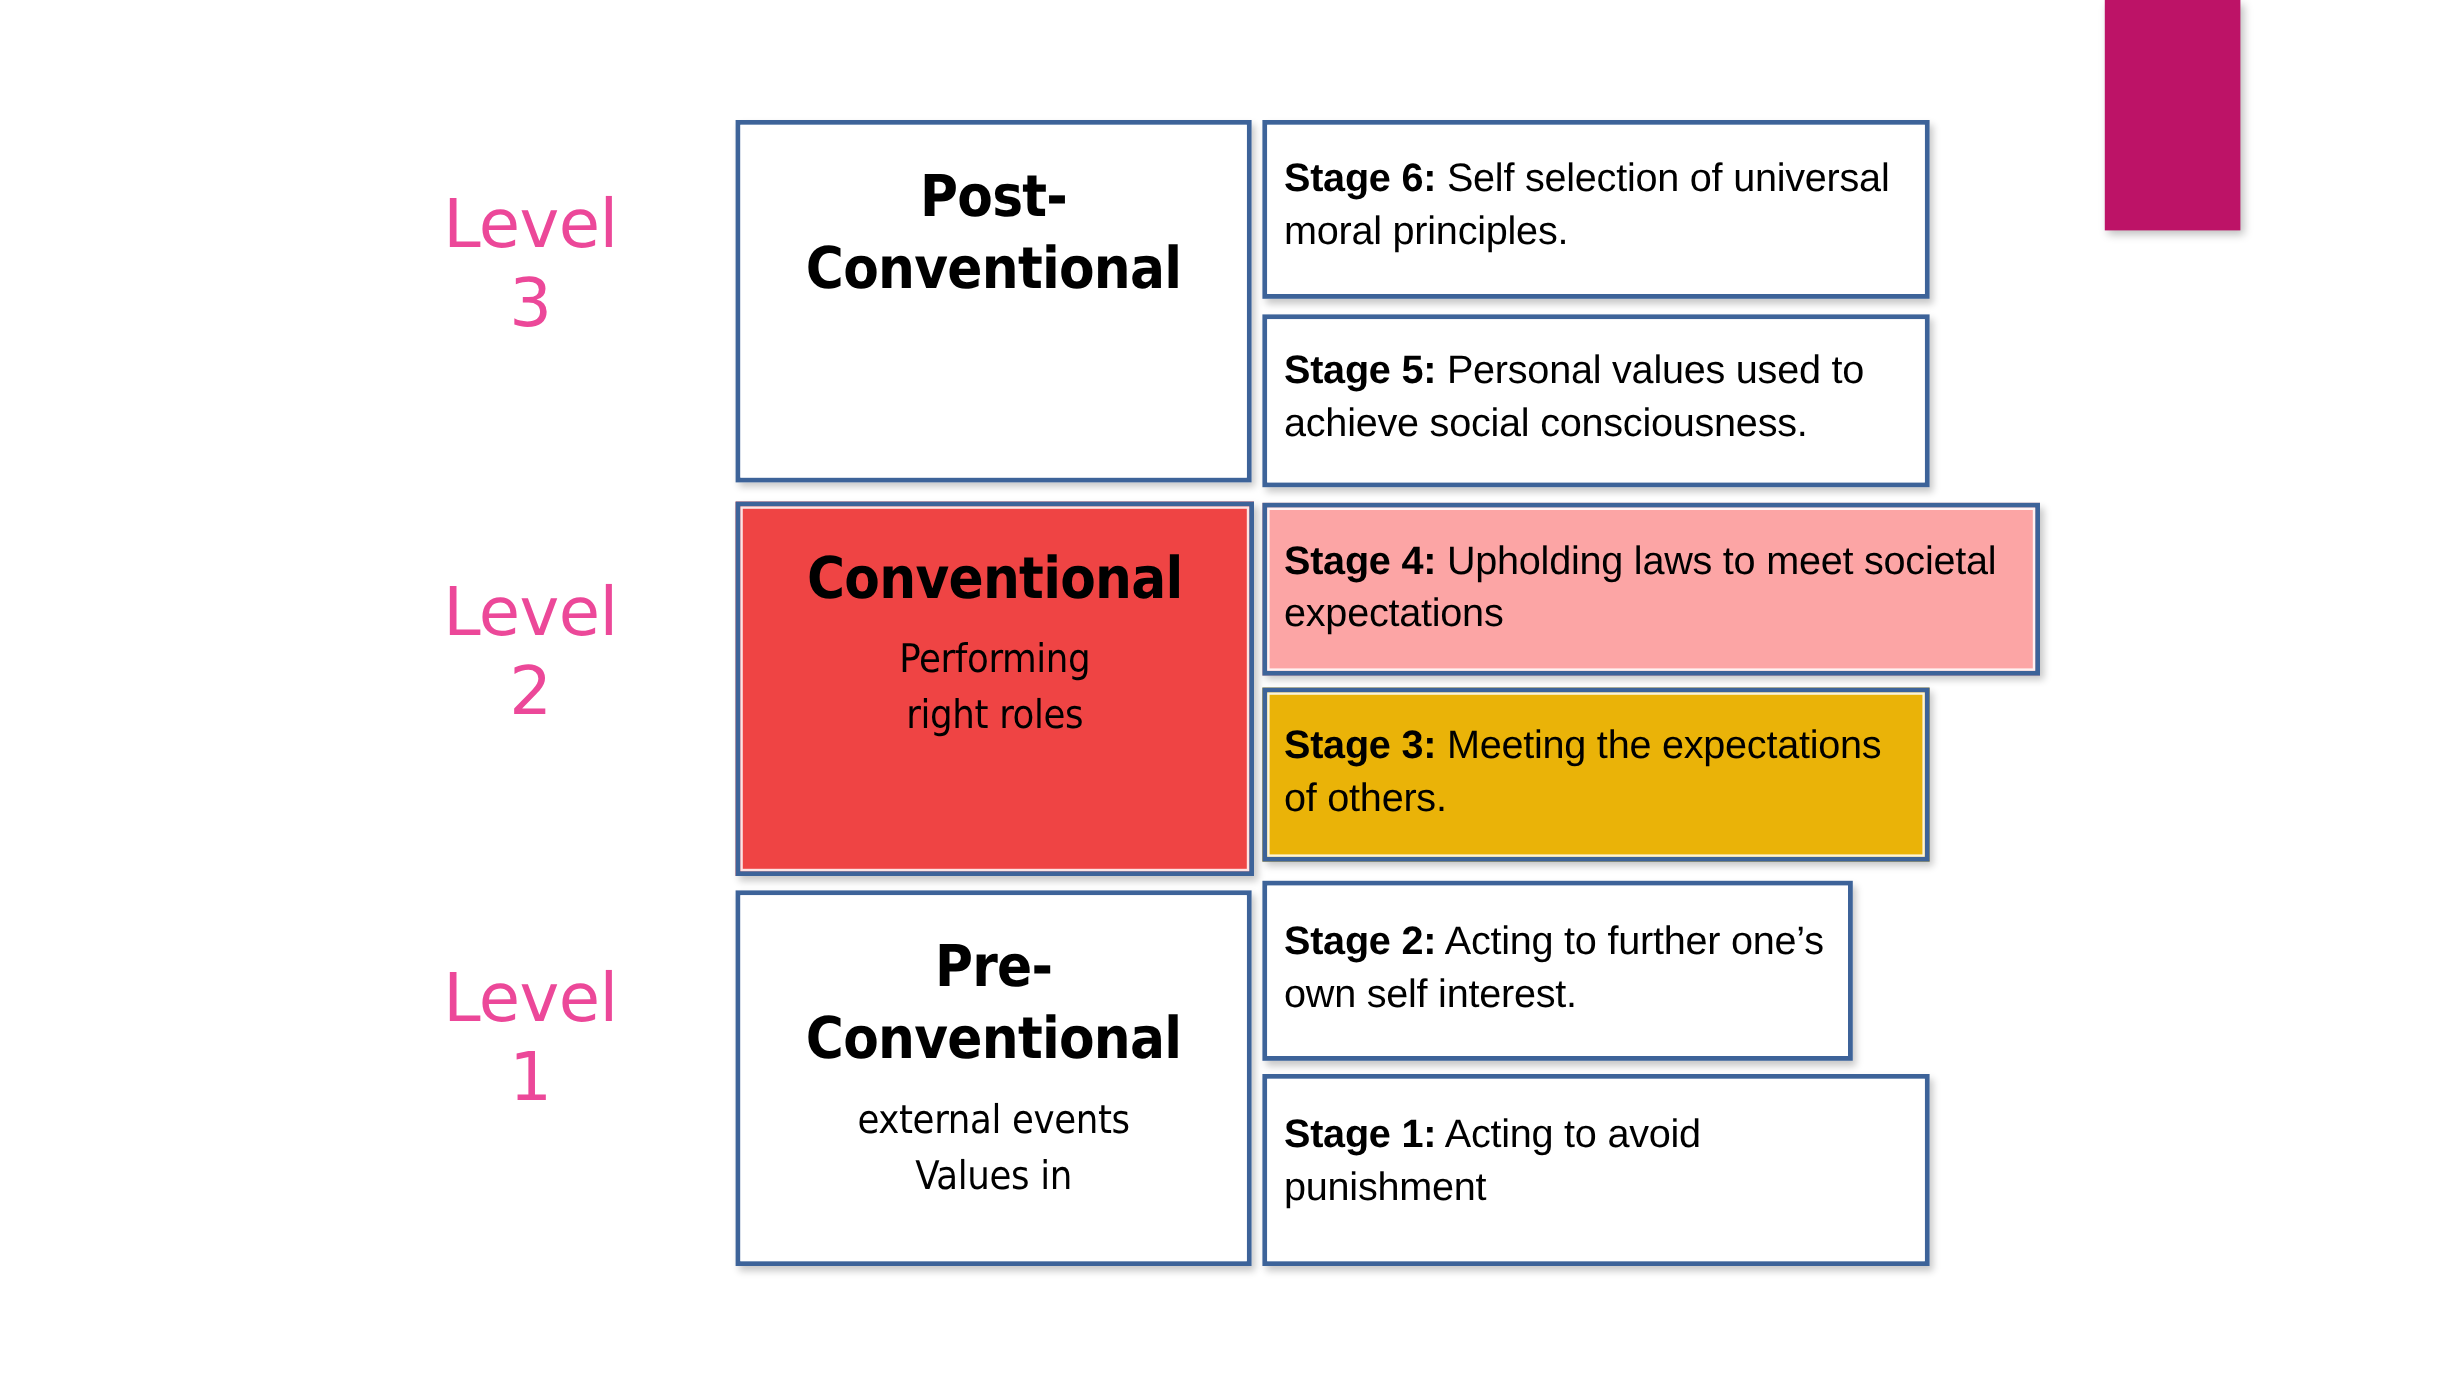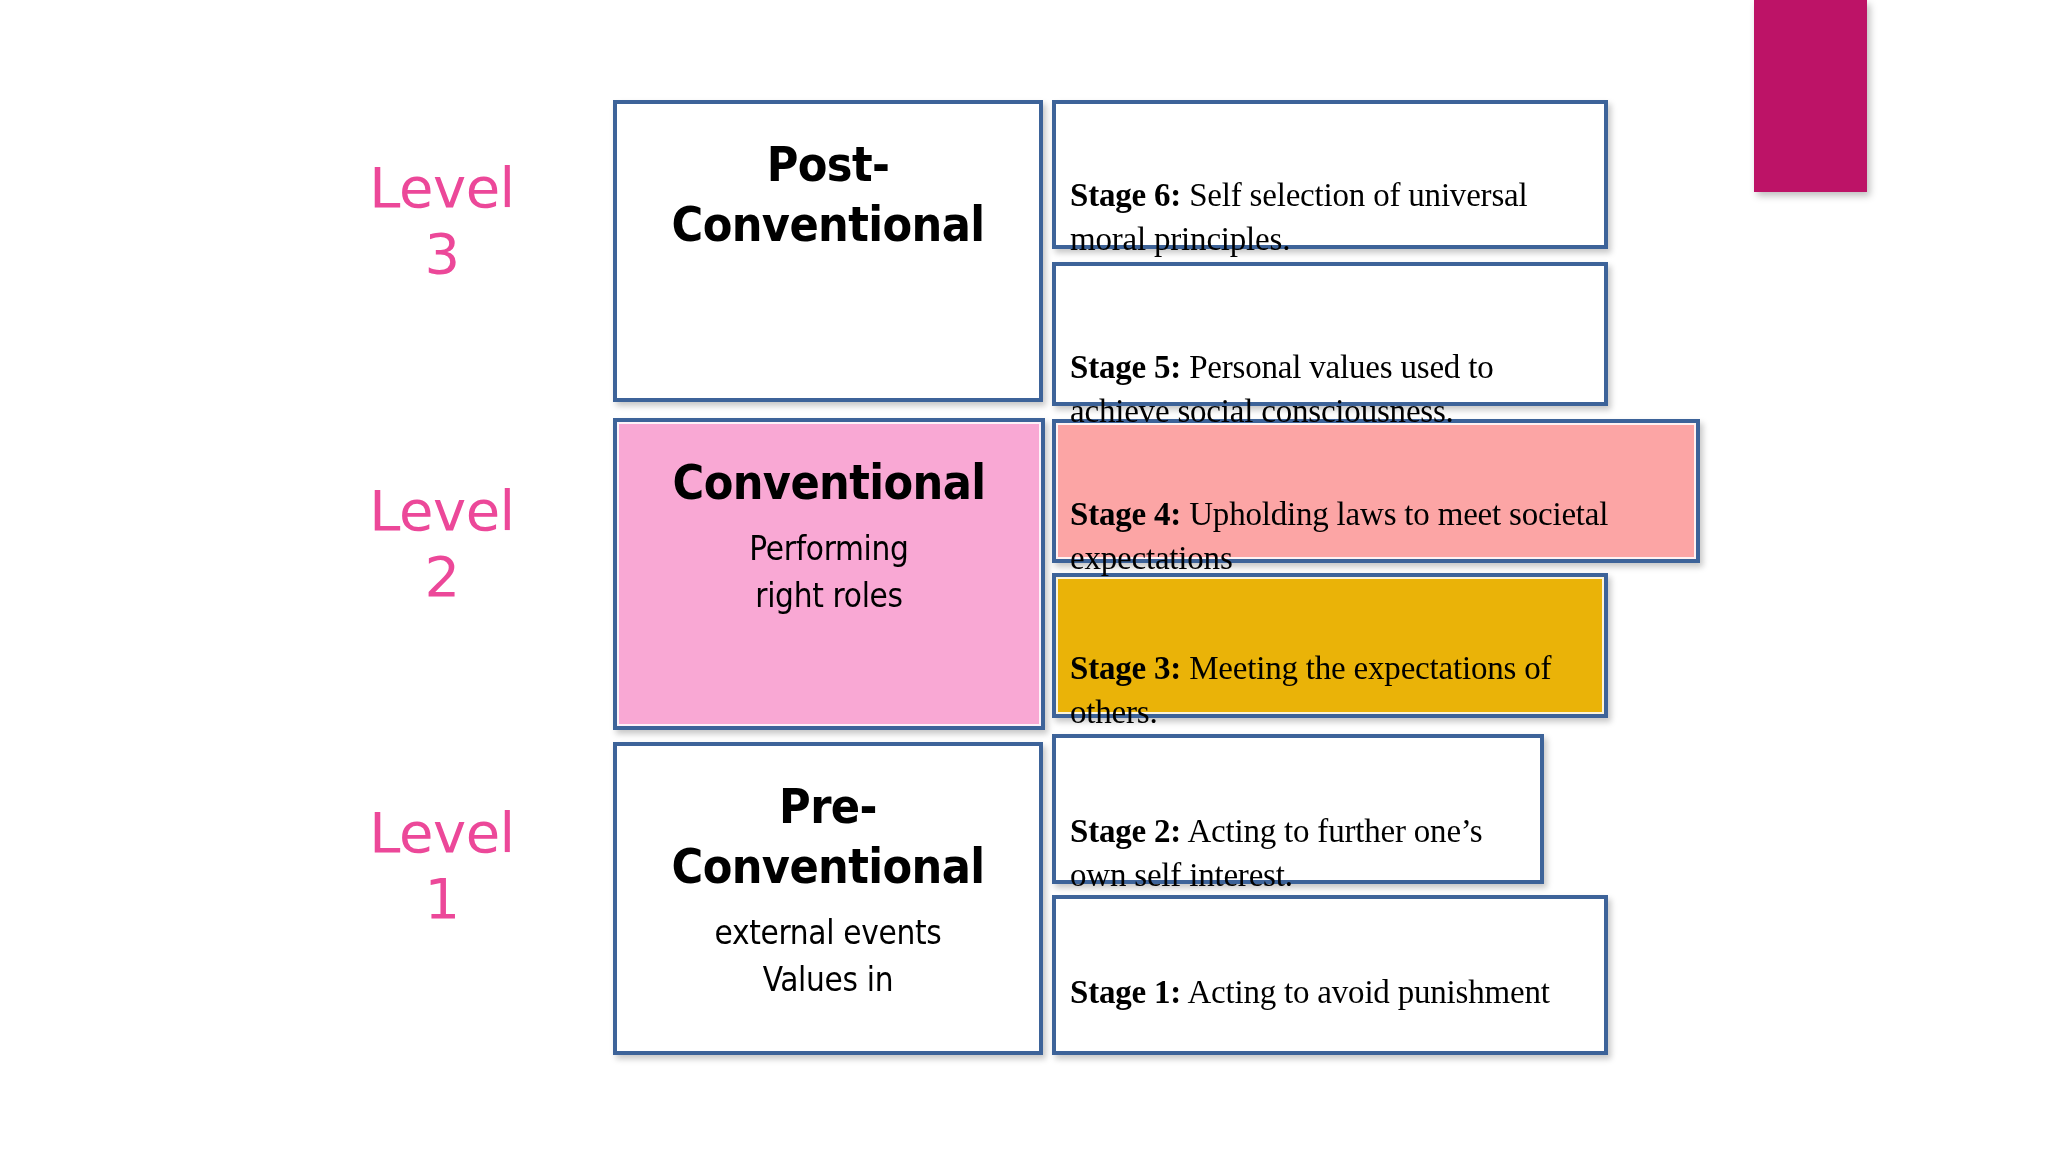"Stage 6: Self selection of" .stage-inner { font-family: Liberation Serif, serif -> Liberation Sans, sans-serif; margin-top: 48px -> none }
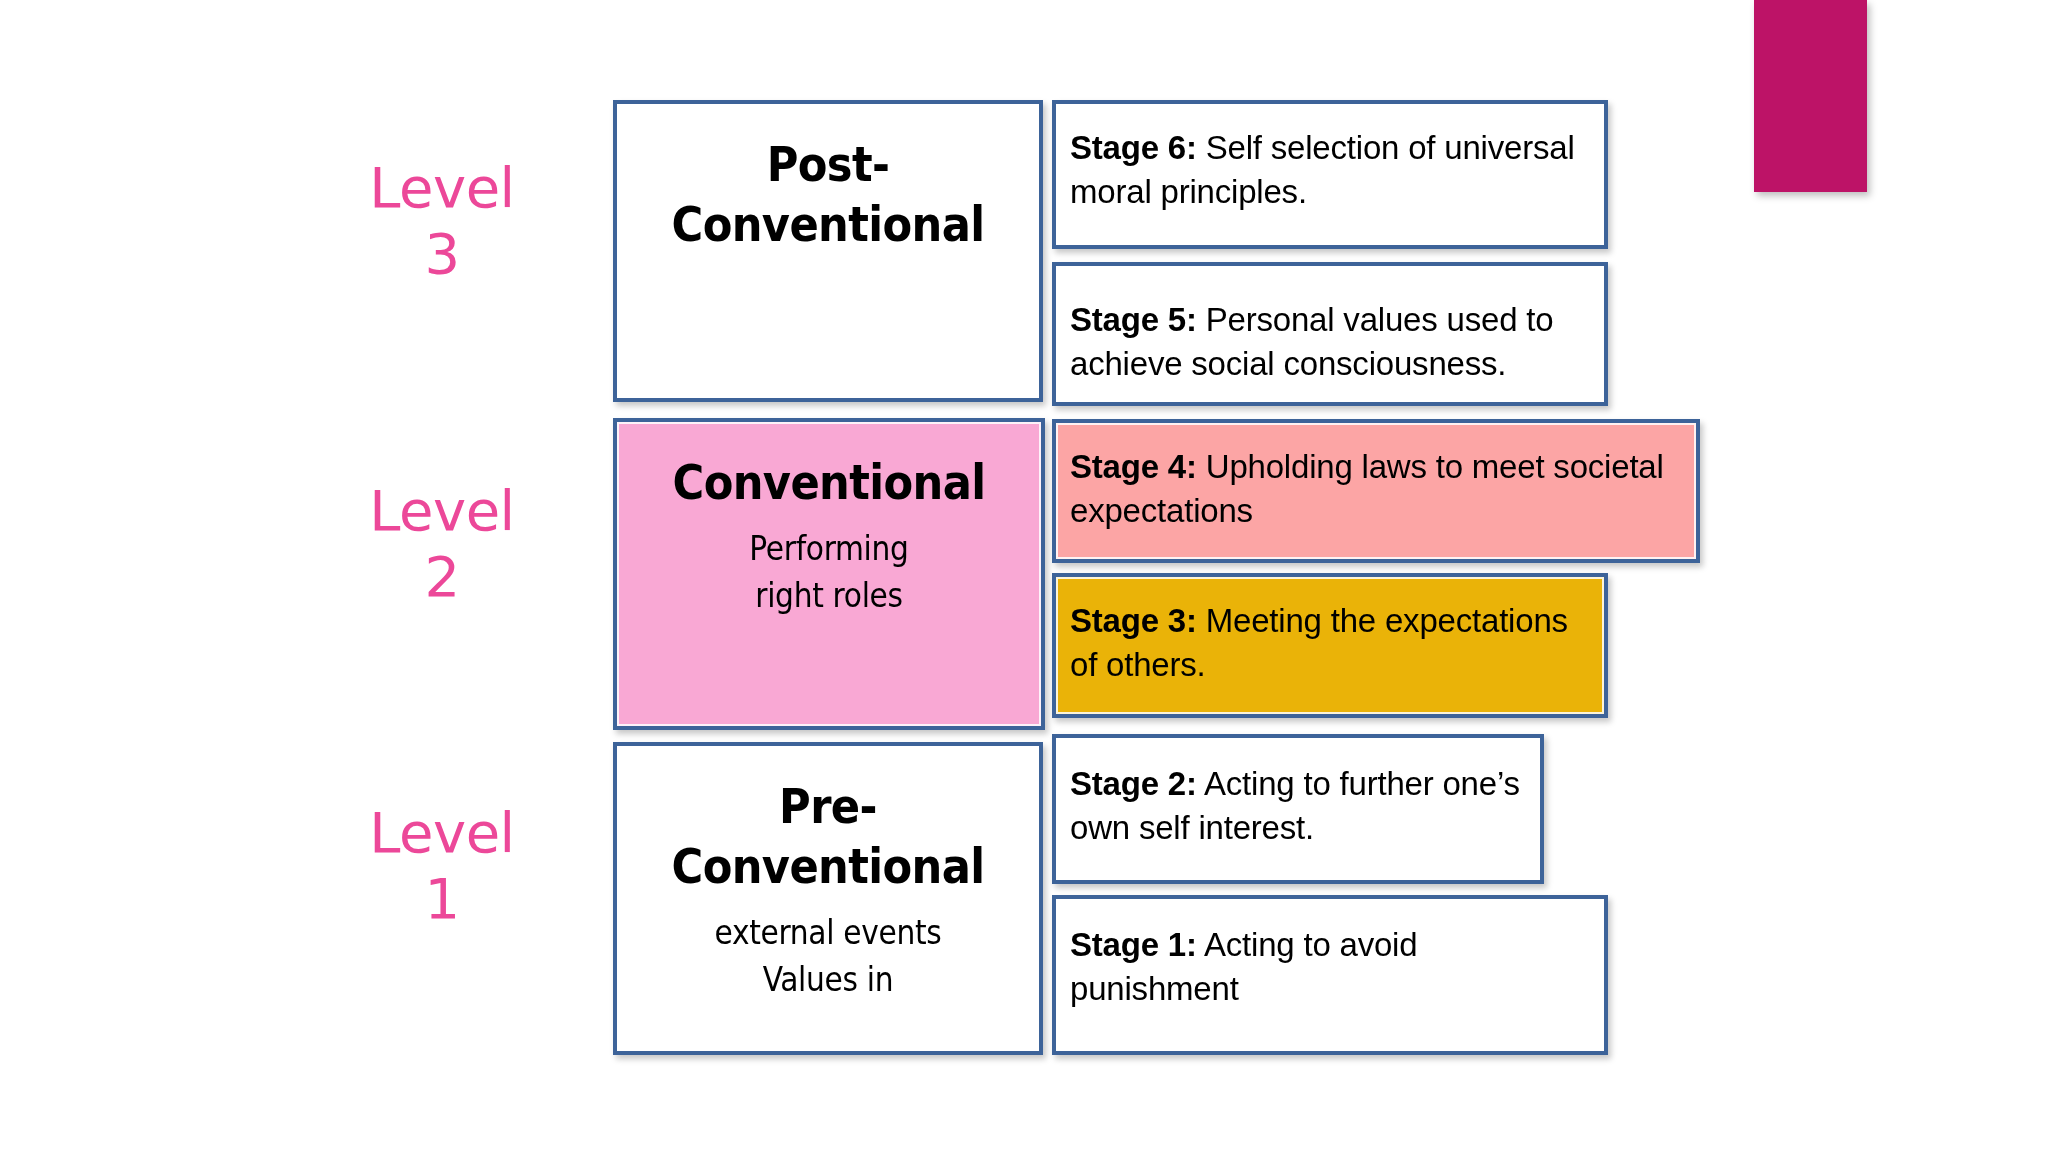"Stage 5: Personal values used" div.stage-inner { padding-top: 32px -> 20px }
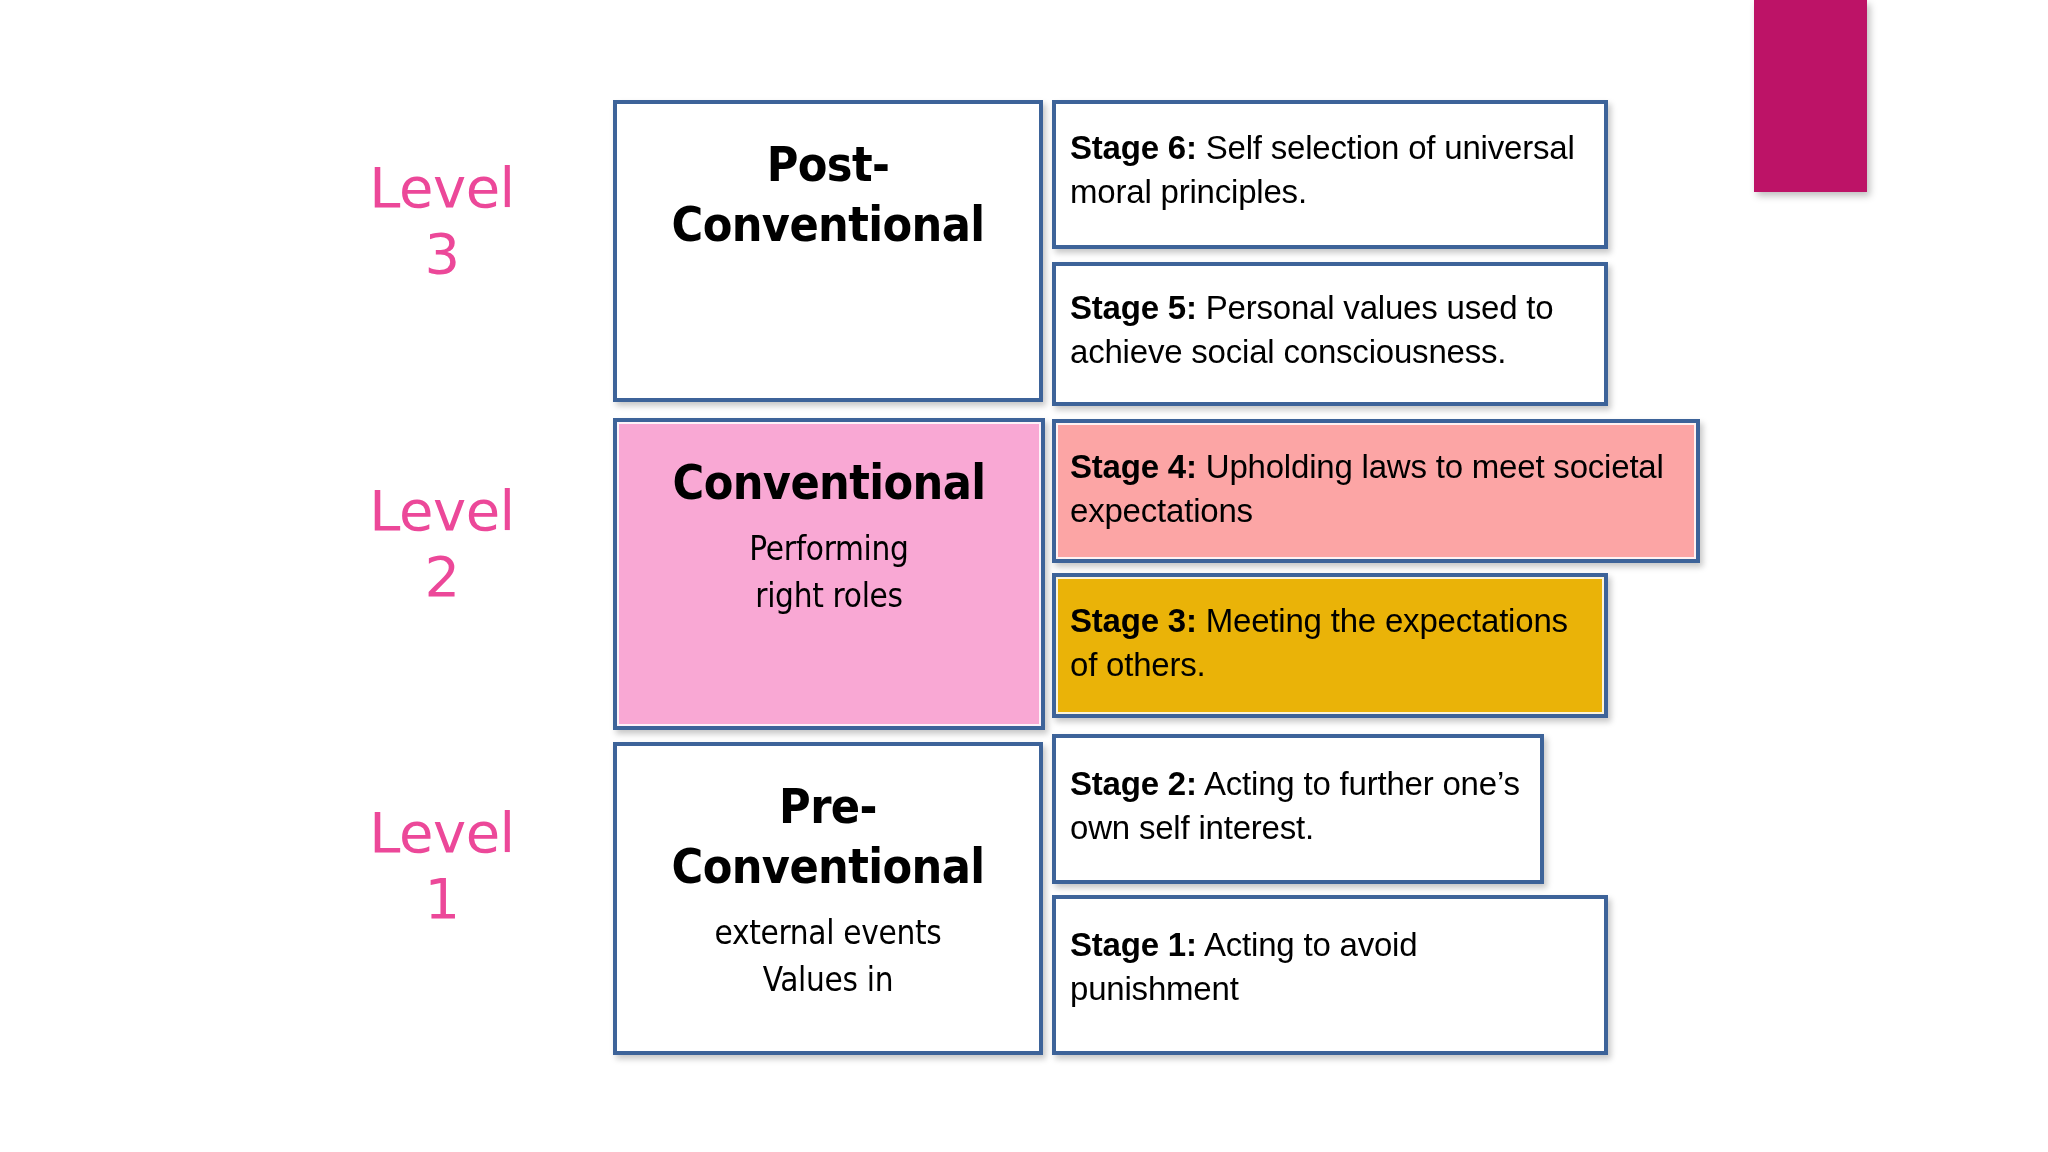"Conventional" div.box { background: #f9a8d4 -> #ef4444 }
